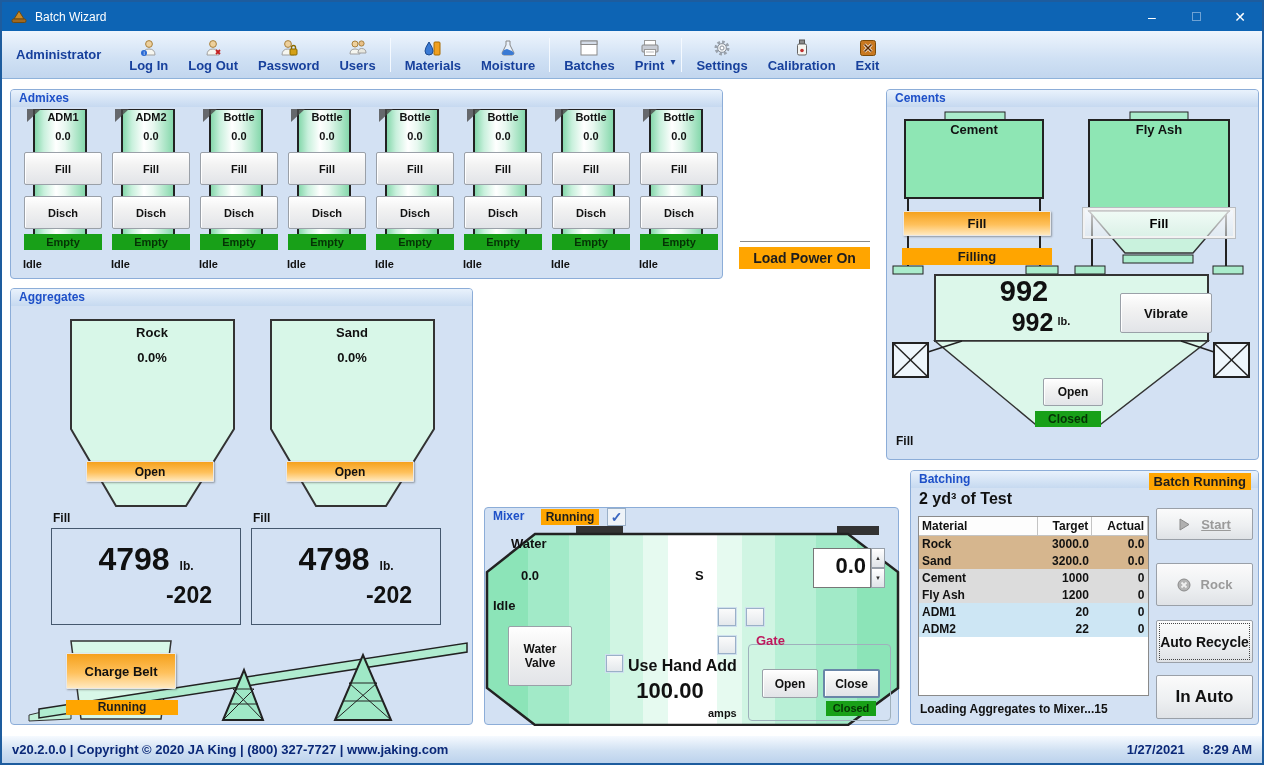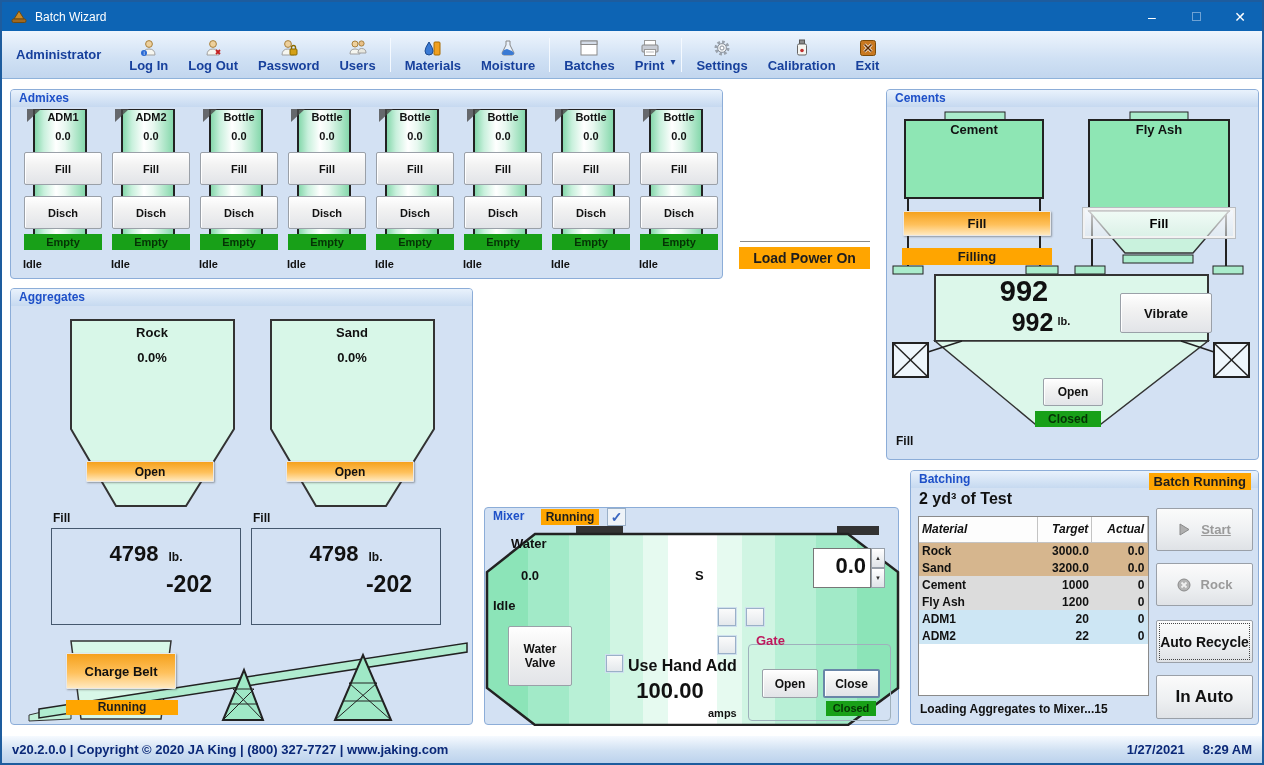"Material" .btable th { font-style: italic -> none; height: 25px -> 18px }
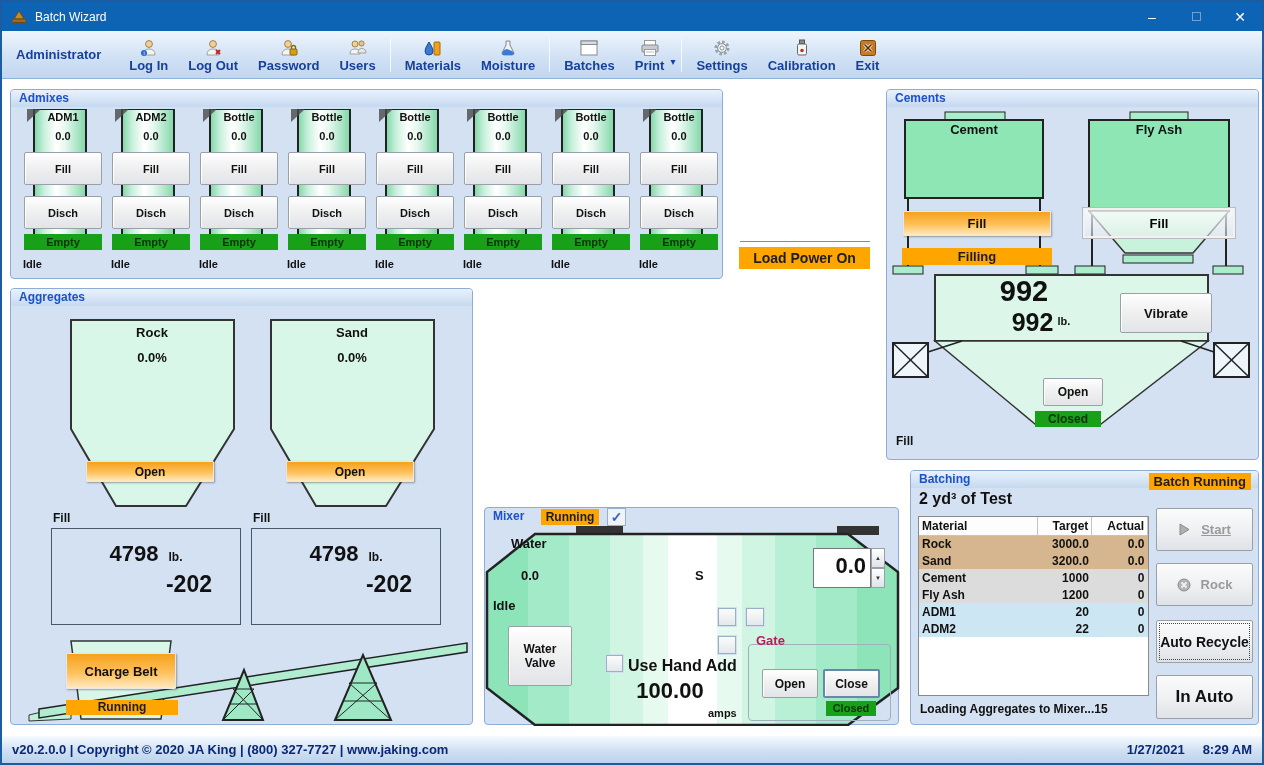"Start" #btn-start { height: 43px -> 32px }
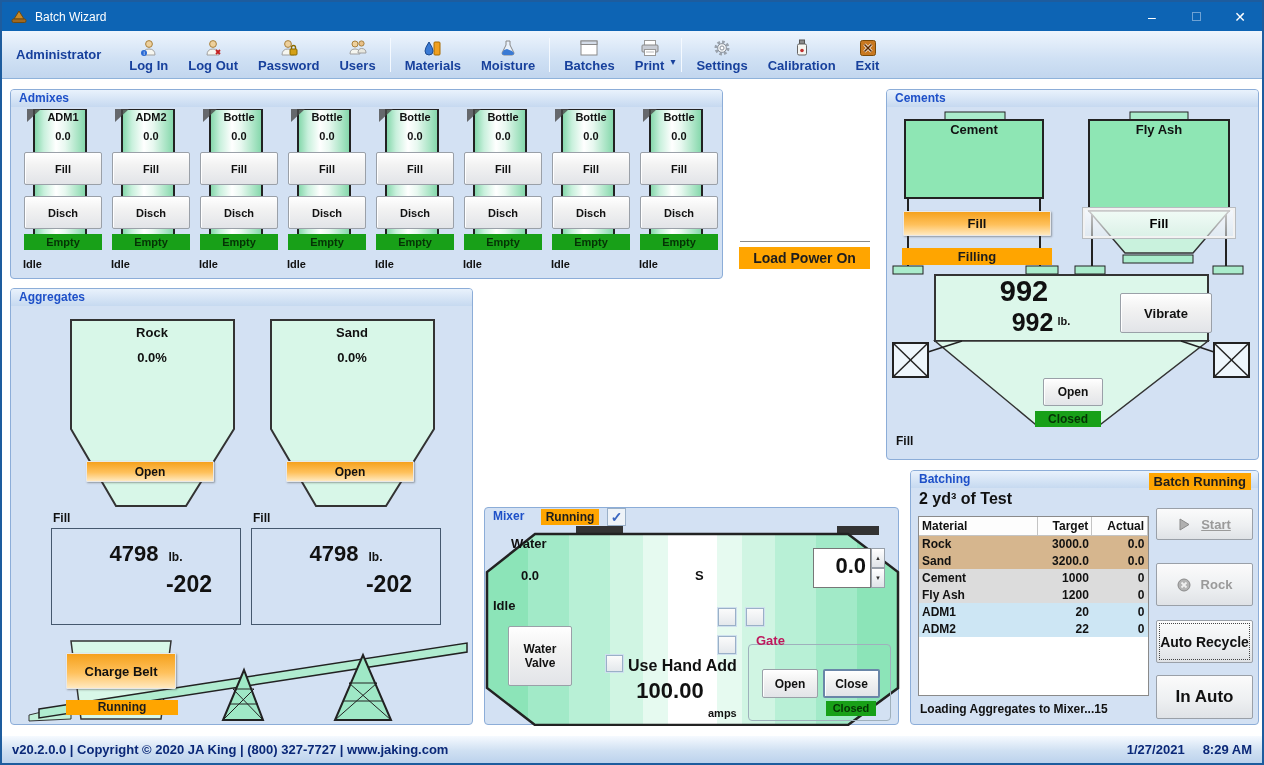"4798" .wline1 .big { font-size: 22px -> 32px }
